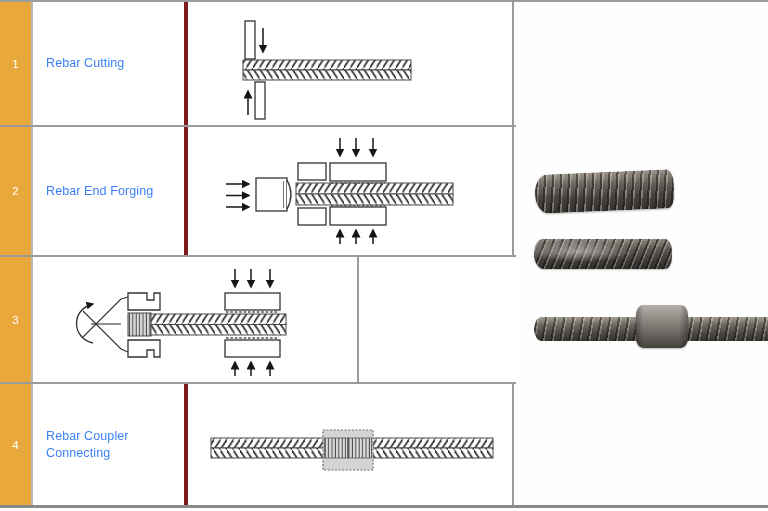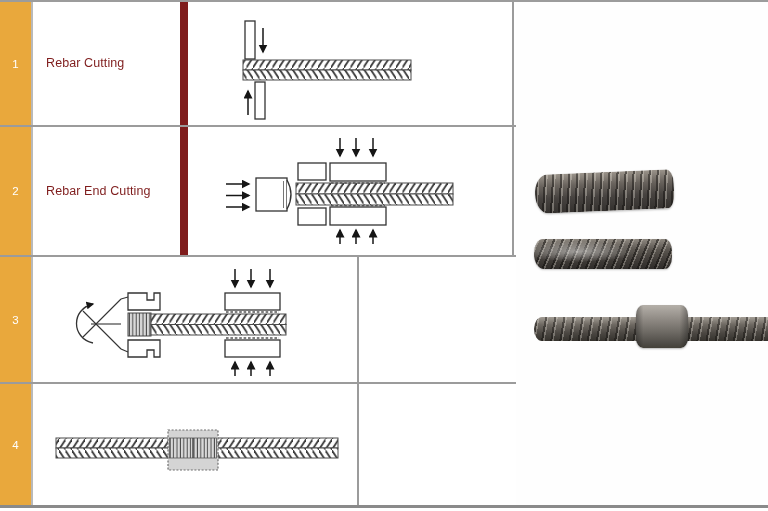"Rebar Cutting" .cell-label { border-right: 8px solid #7f1d1d -> 4px solid #7f1d1d; color: #7f1d1d -> #3b82f6 }
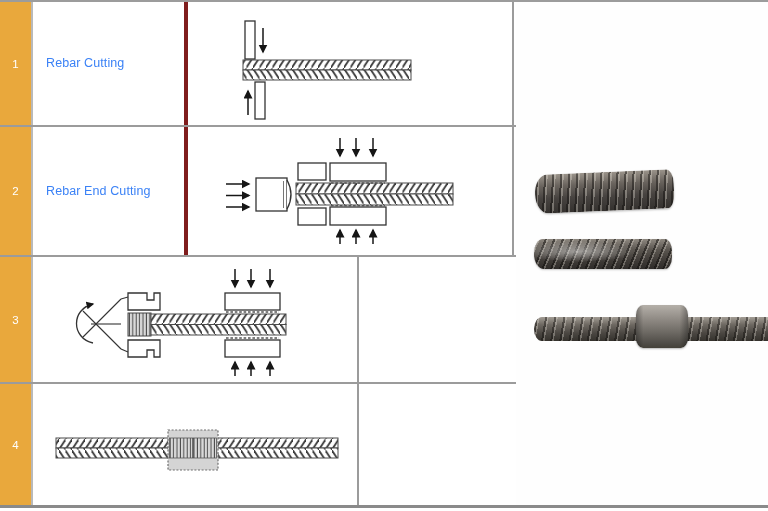"Rebar End Cutting" span { text: Cutting -> Forging }
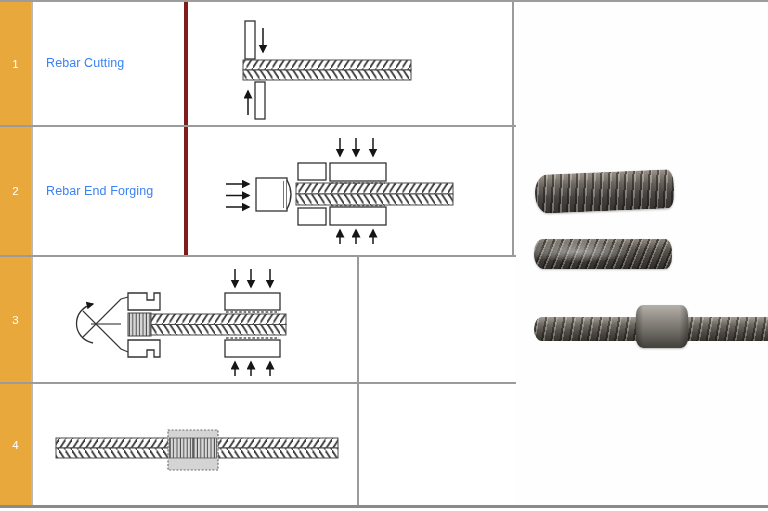"Rebar Coupler Connecting" div.cell { html: none -> <div> <span>Rebar Coupler Connecting</span> </div> }
